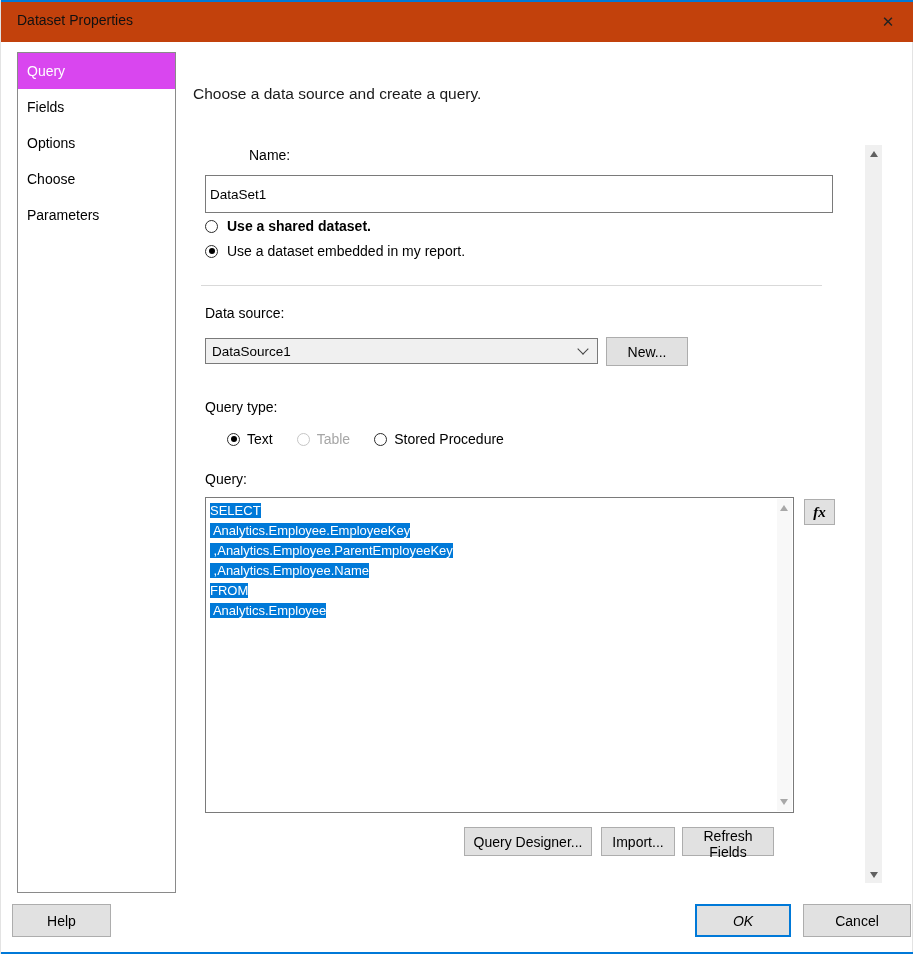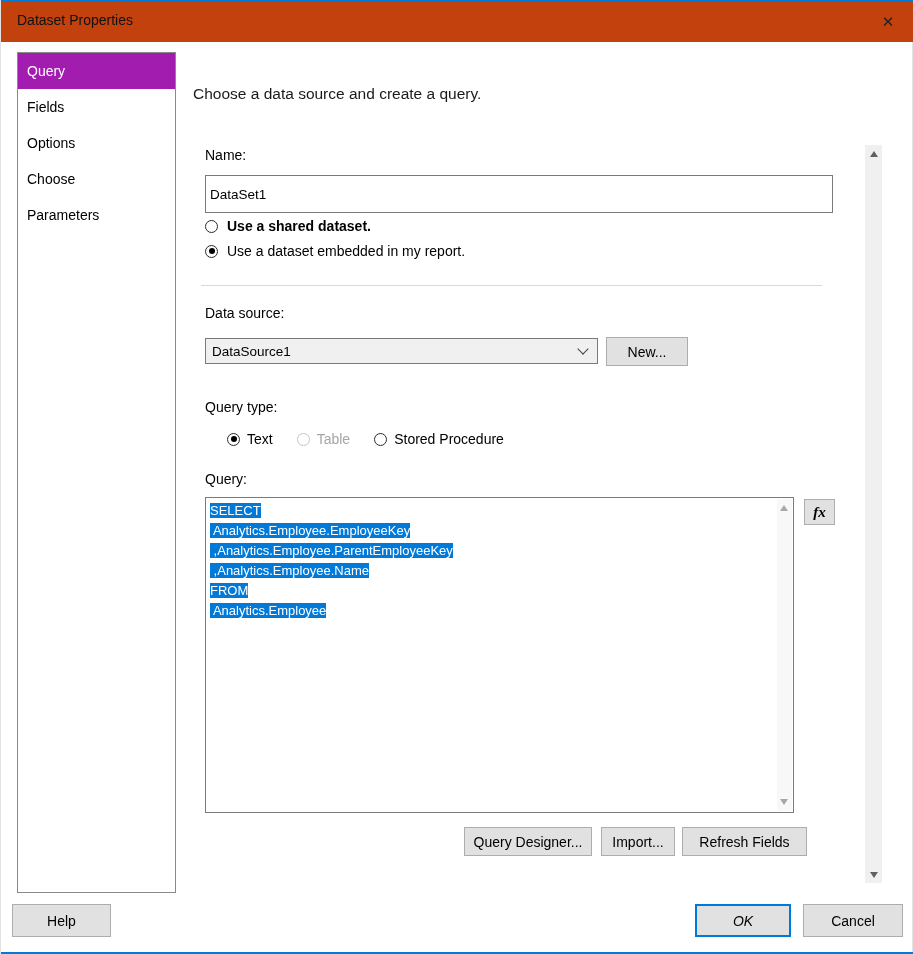"Query" .side-item.selected { background: #a21caf -> #d946ef }
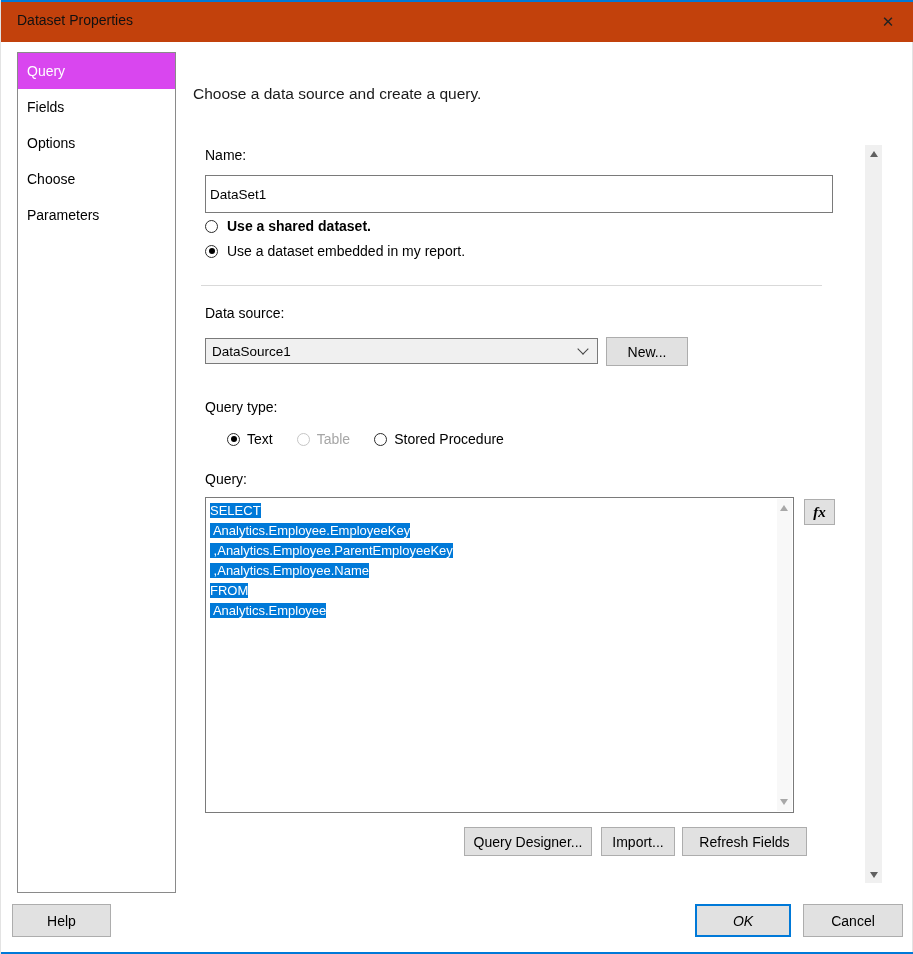"Name:" .name-label { margin-left: none -> 44px }
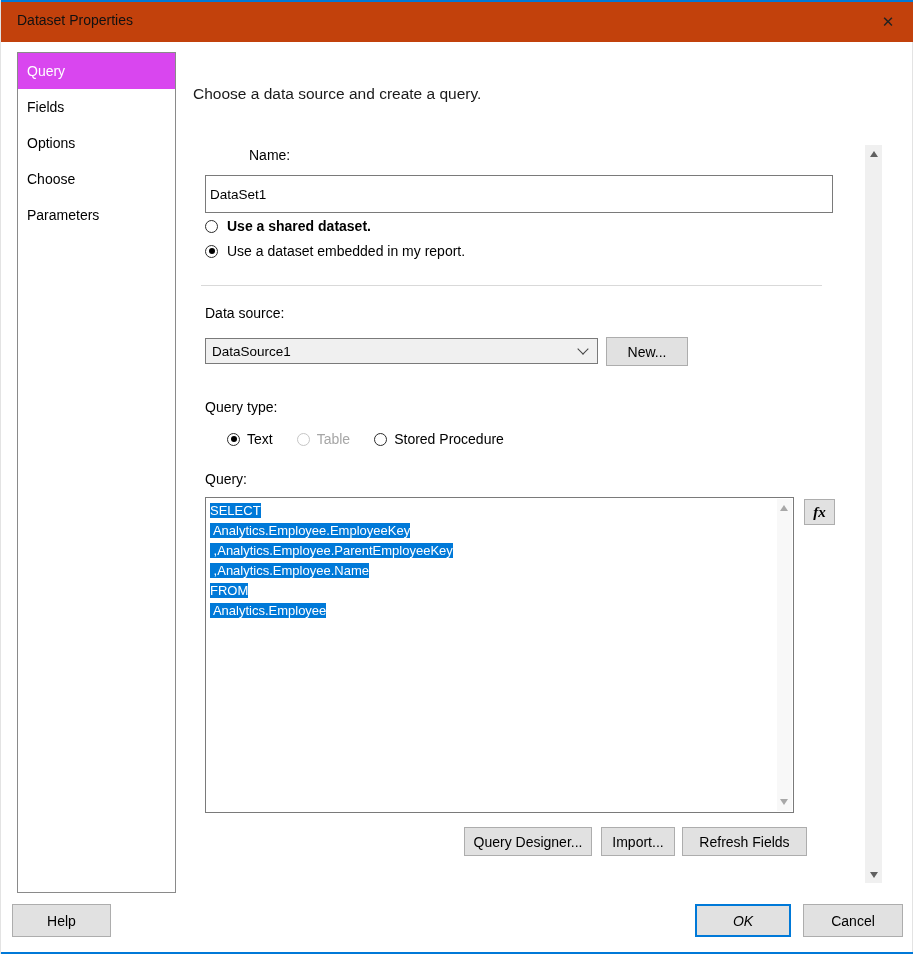"Refresh Fields" .refresh-btn { width: 125px -> 92px }
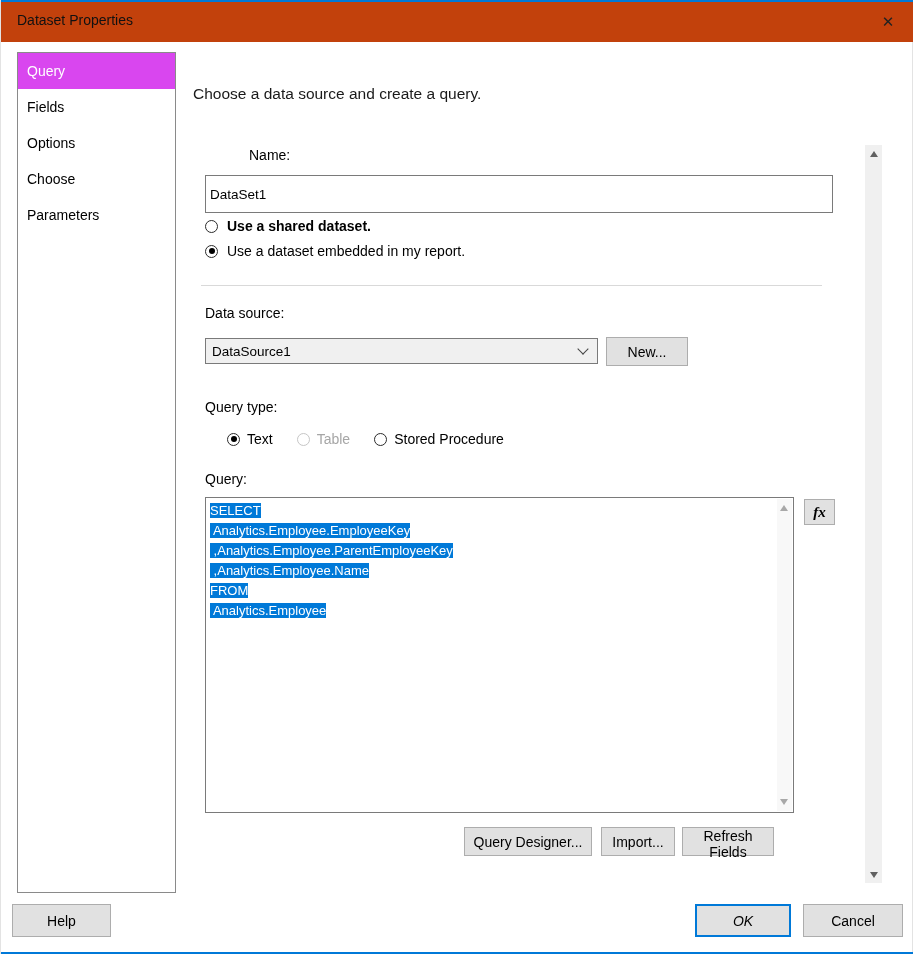"Cancel" .cancel-btn { width: 100px -> 108px }
